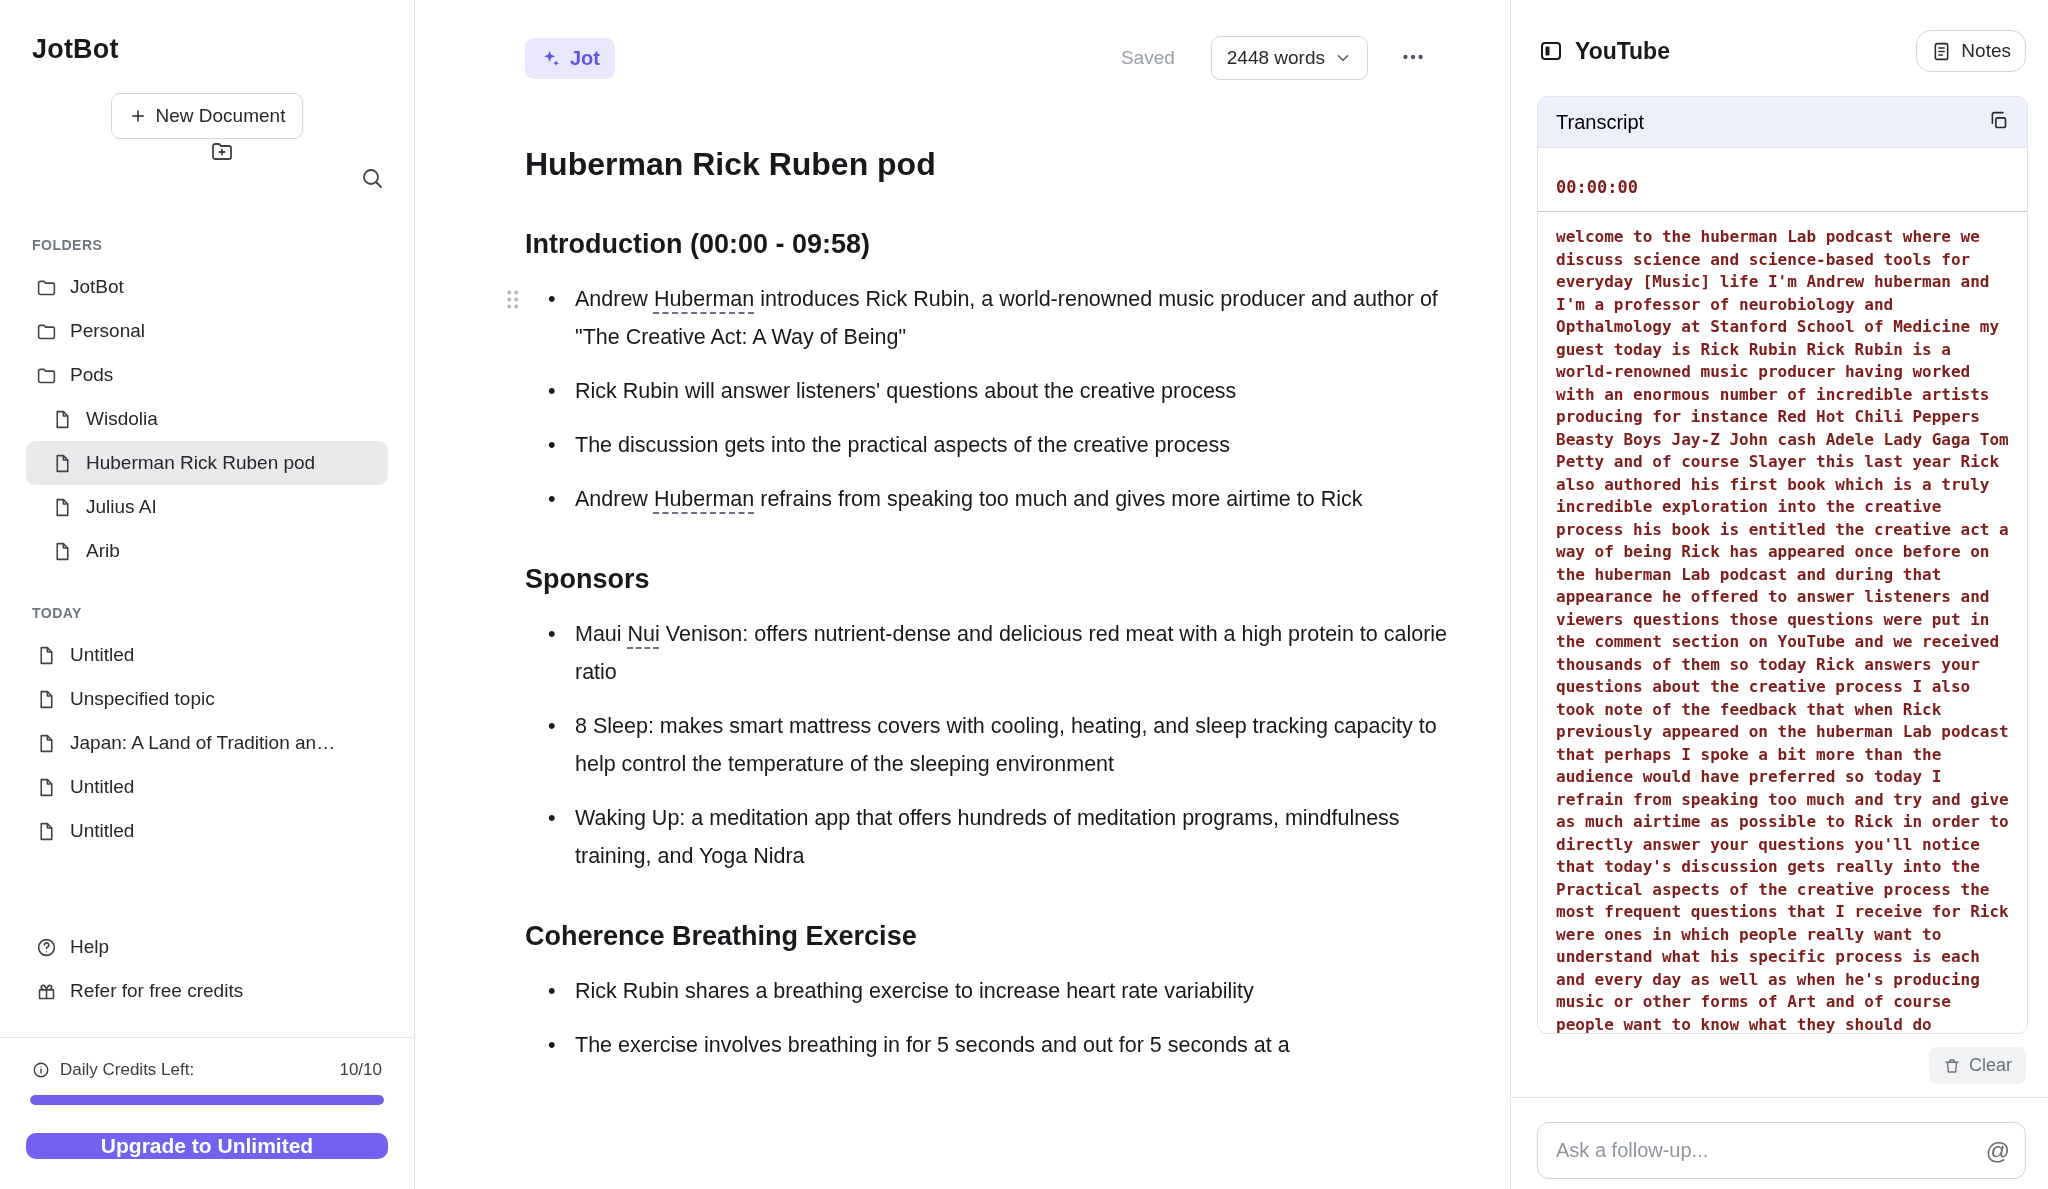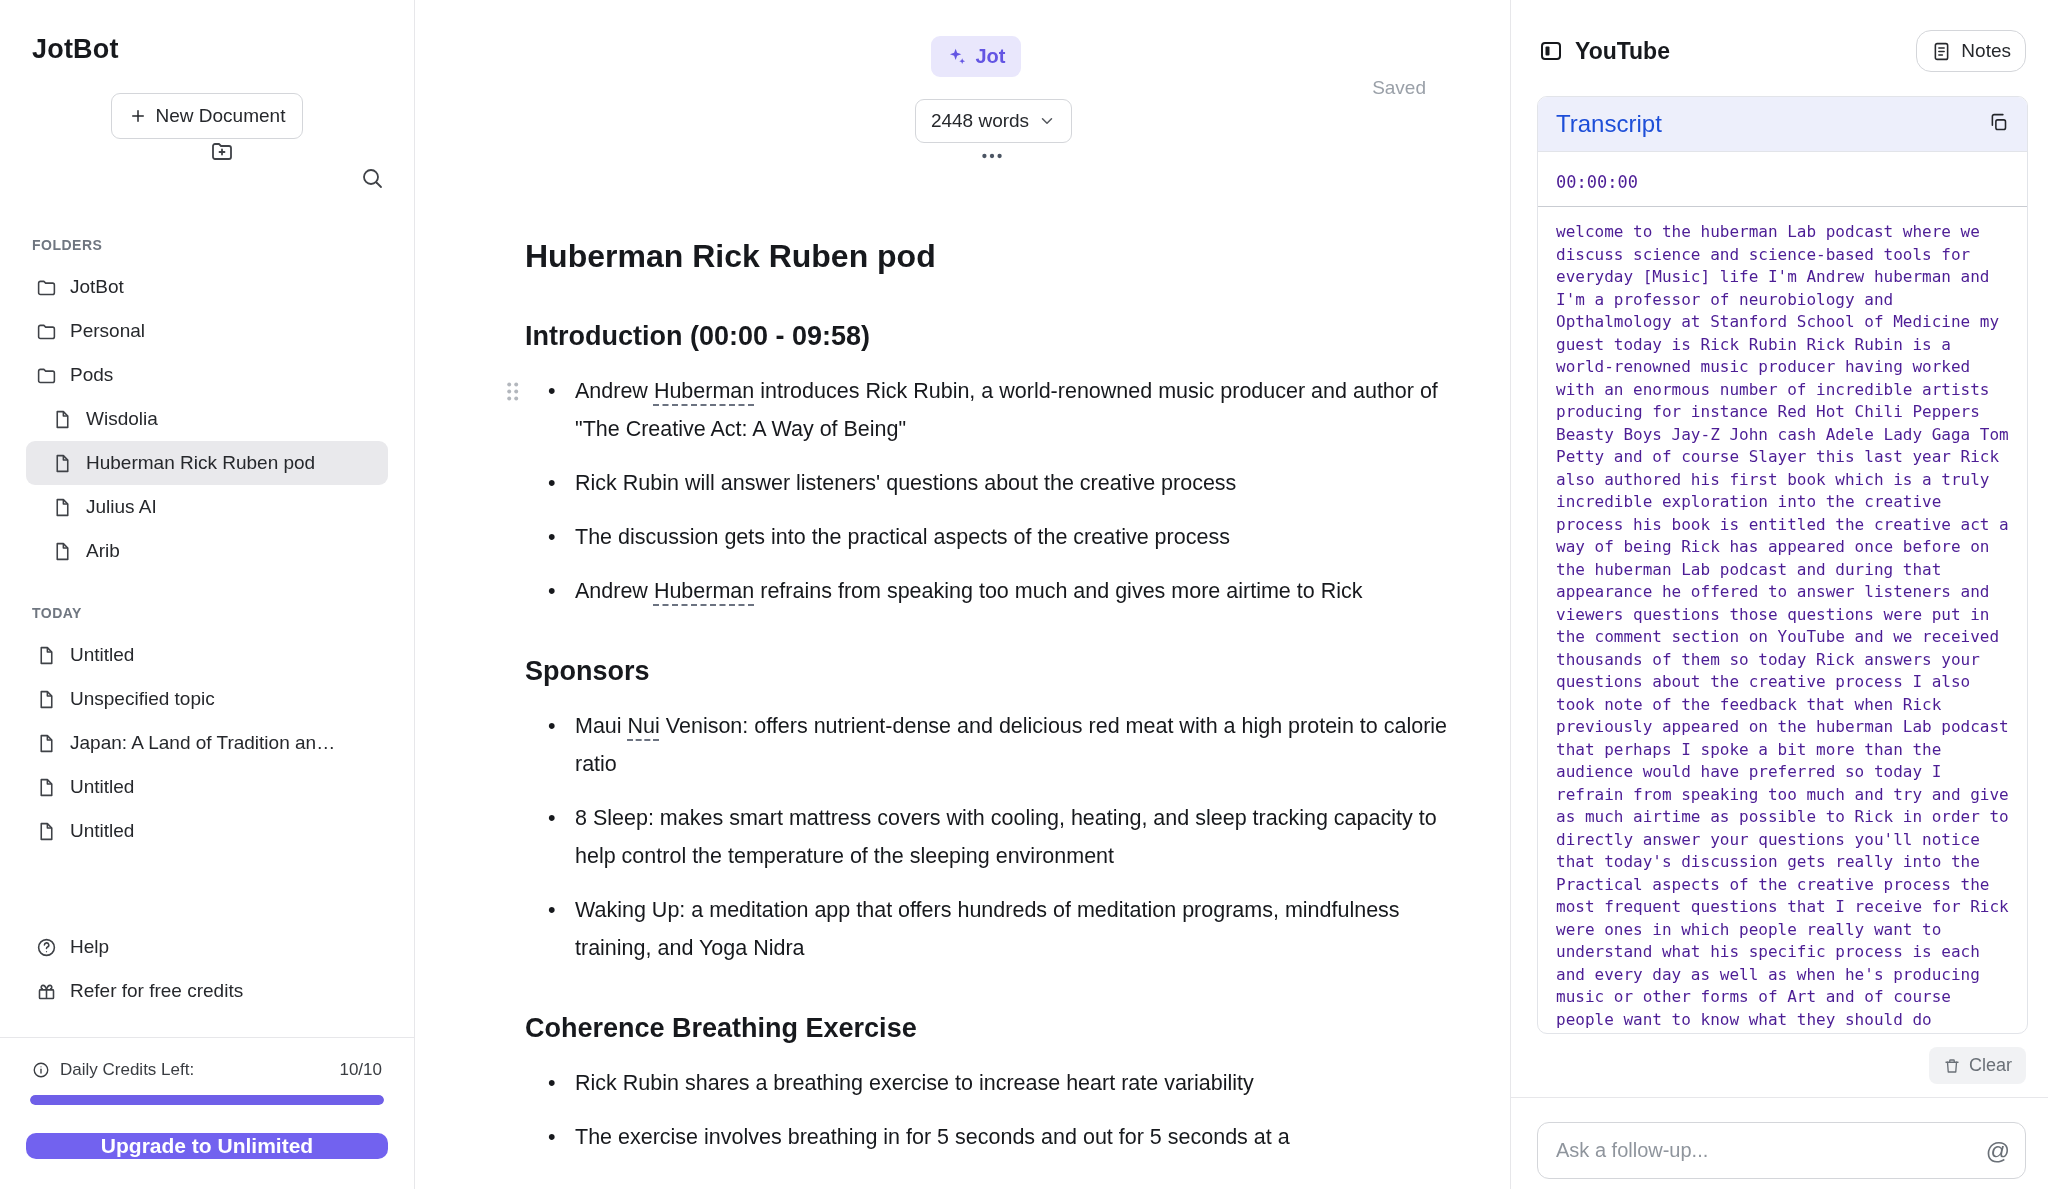"Jot" .topbar { flex-direction: column -> none }
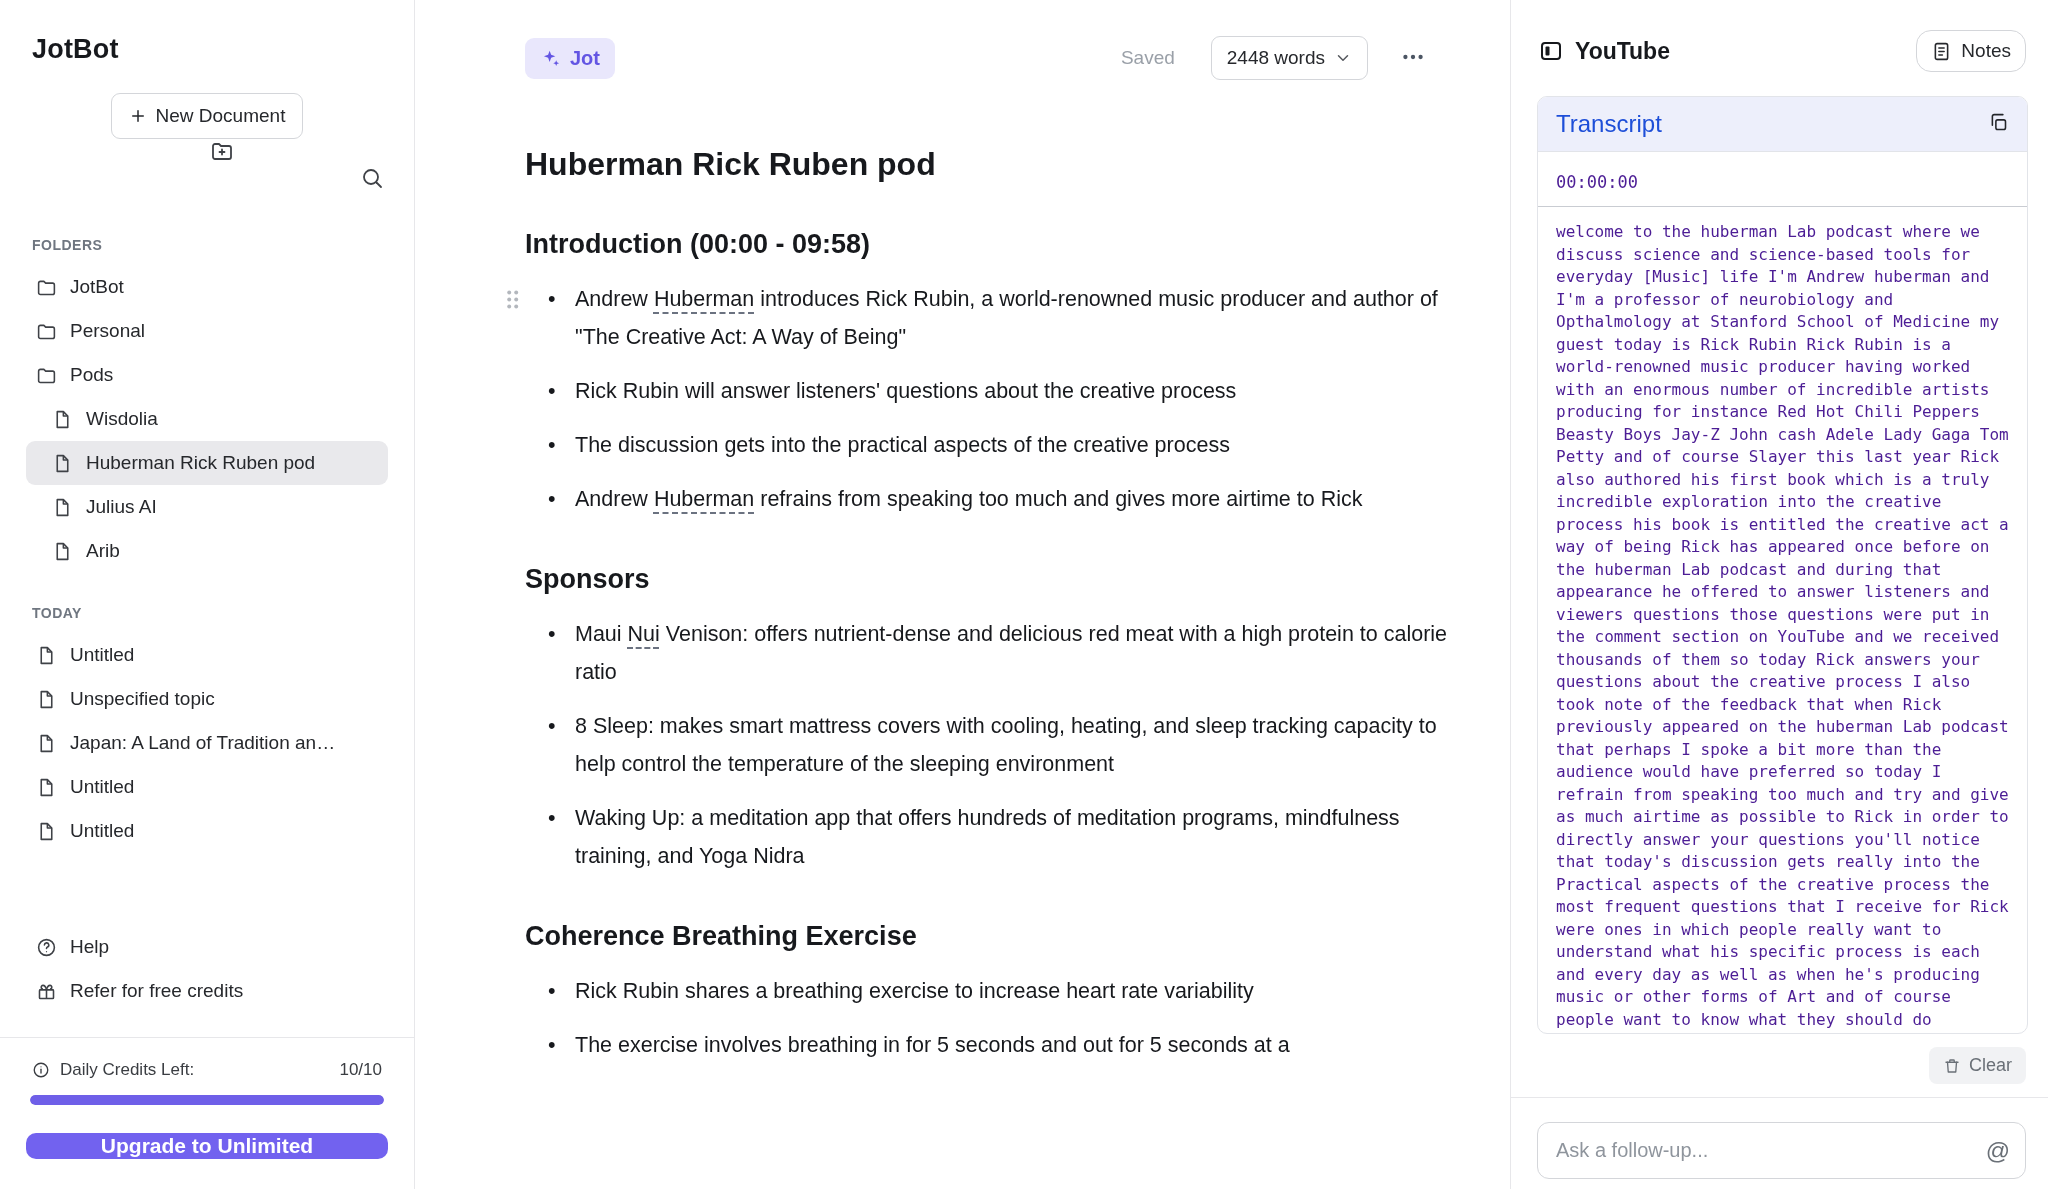"Transcript" .transcriptHead { color: #1d4ed8 -> #000000; font-size: 24px -> 20px }
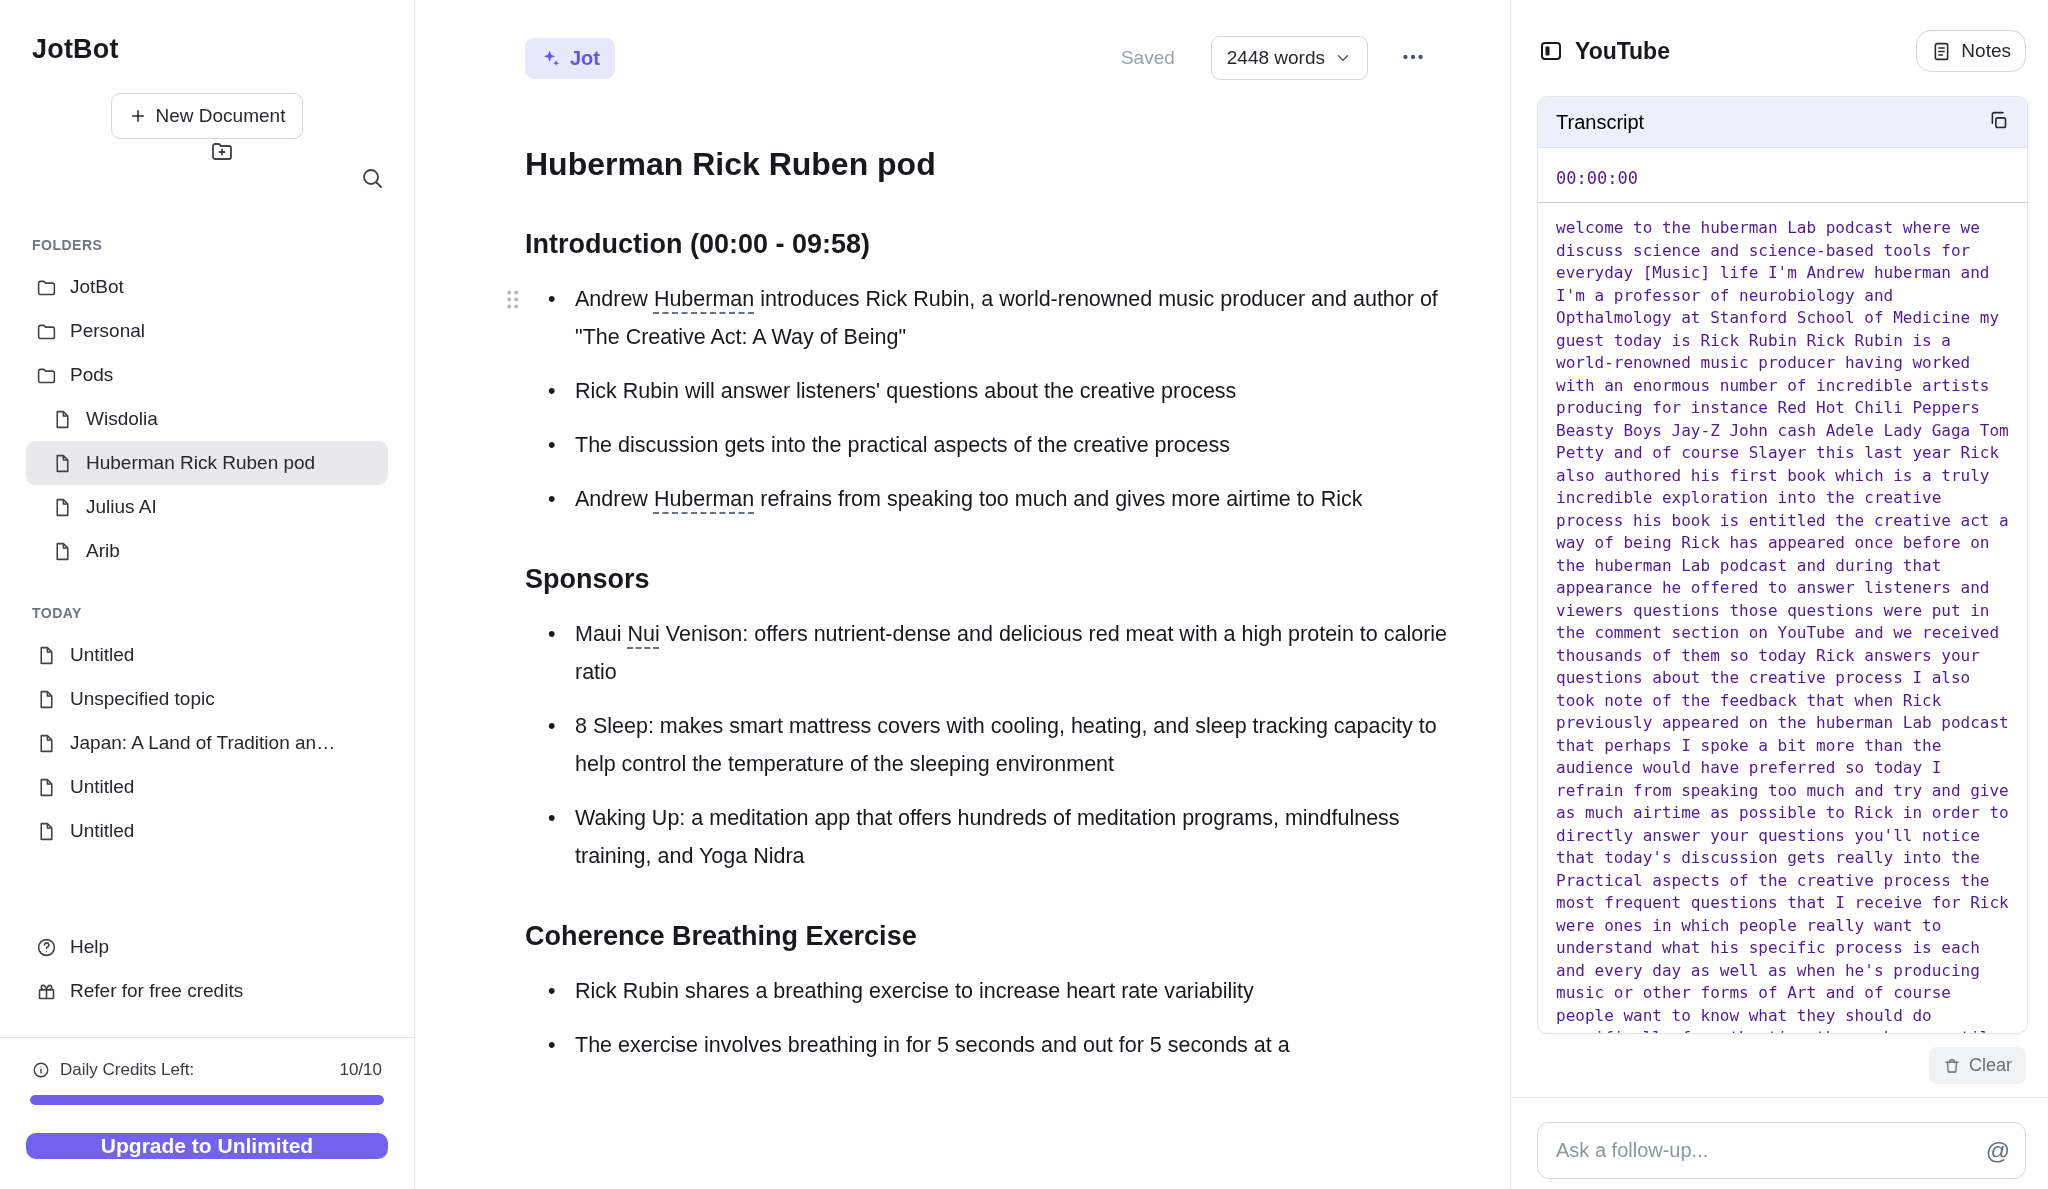"00:00:00" .transcriptBody { color: #4c1d95 -> #7f1d1d; font-weight: none -> bold; padding: 20px 18px 0 -> 29px 18px 0 }
